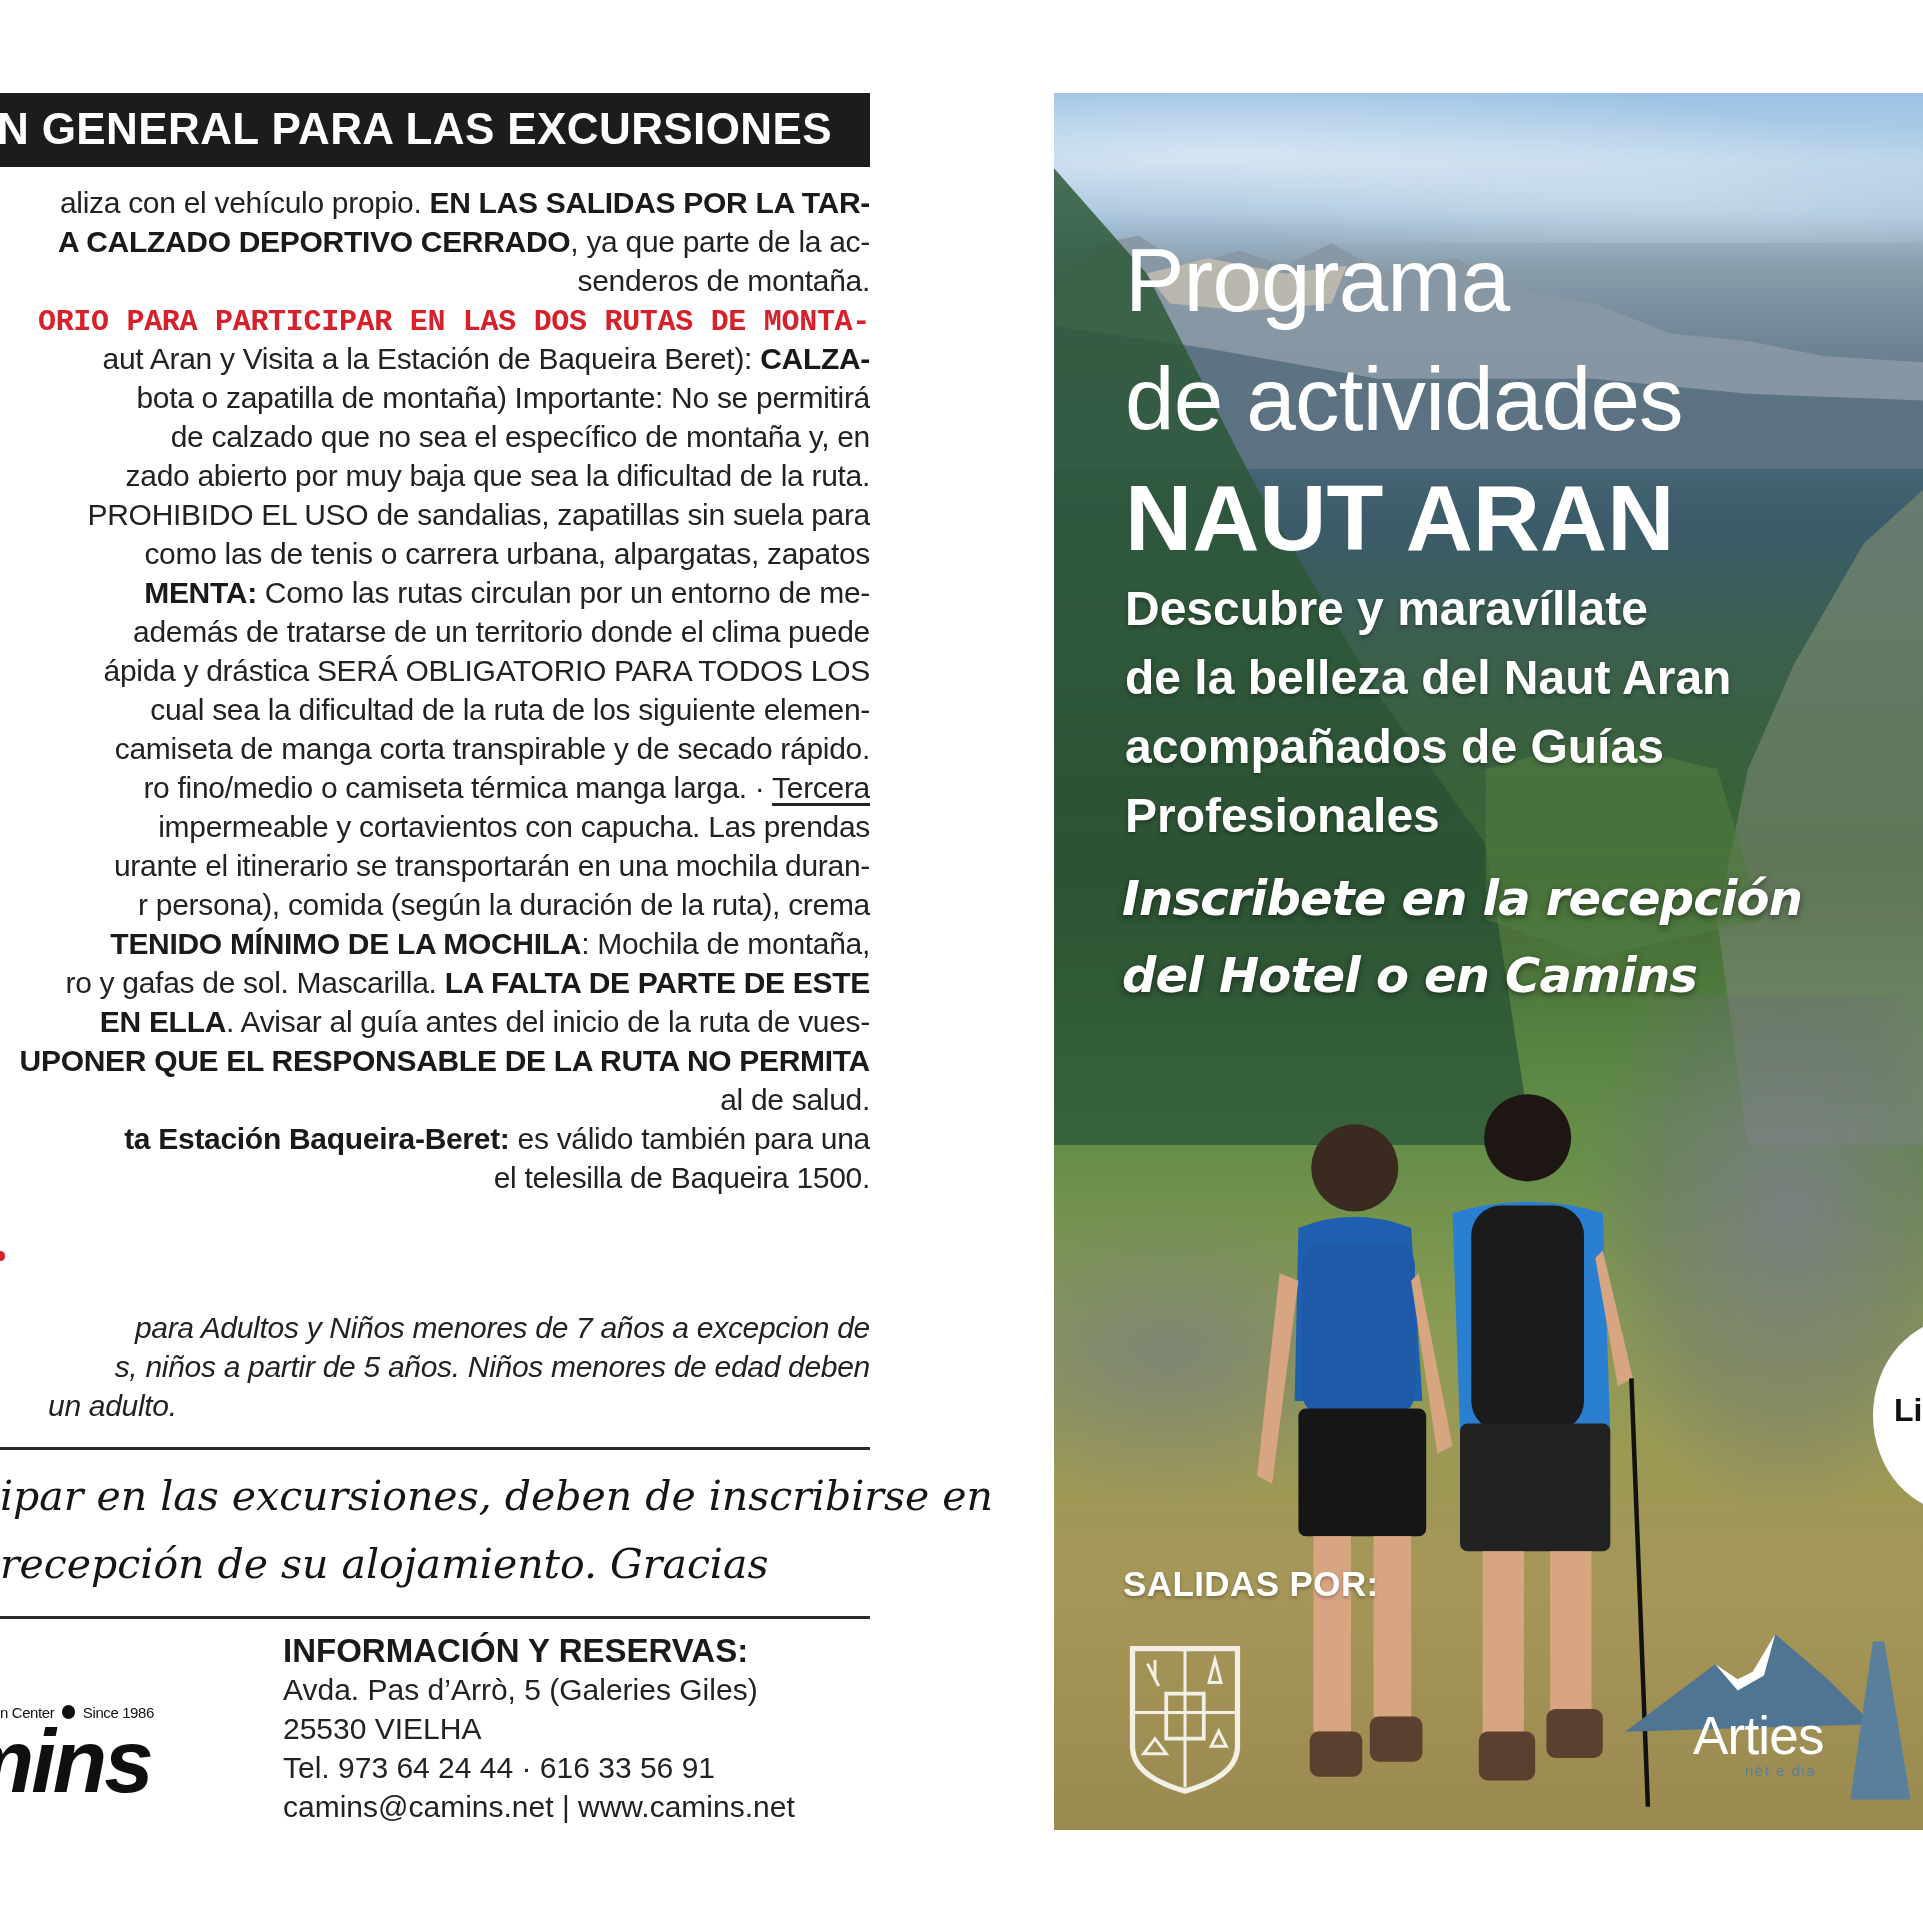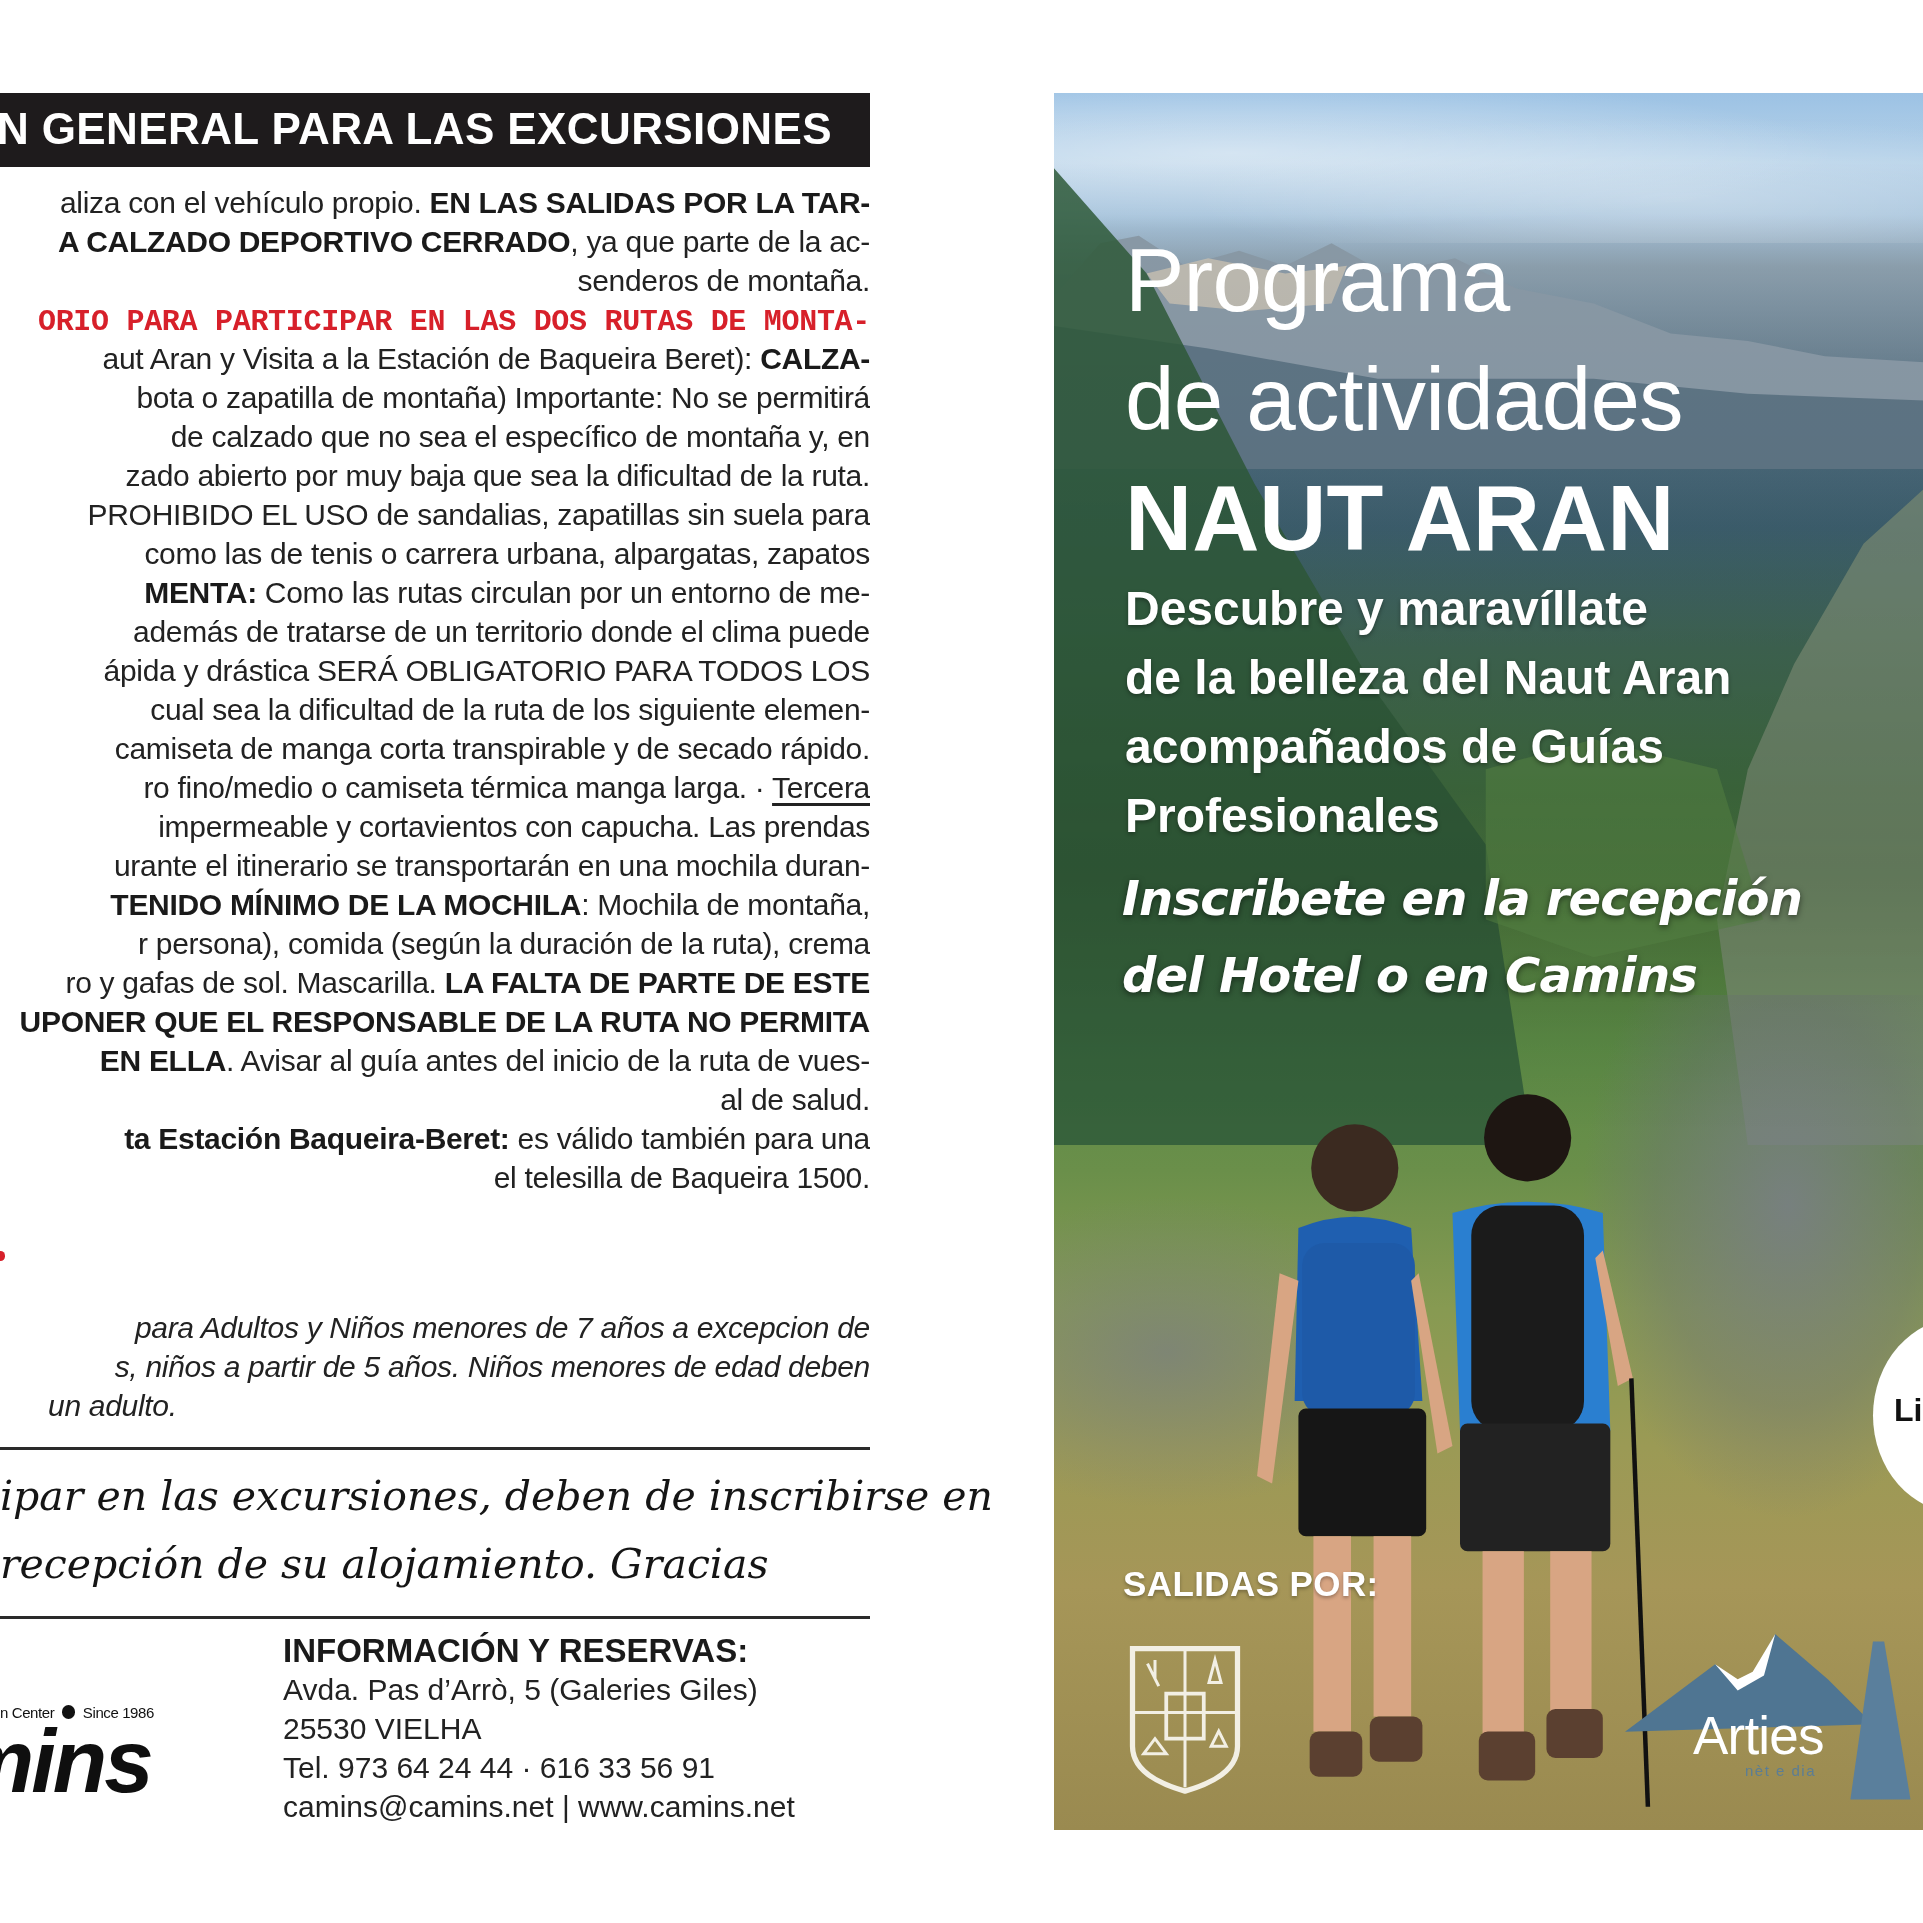"TENIDO MÍNIMO DE LA MOCHILA:" div.line { order: before "r persona), comida (según la" -> after "r persona), comida (según la" }
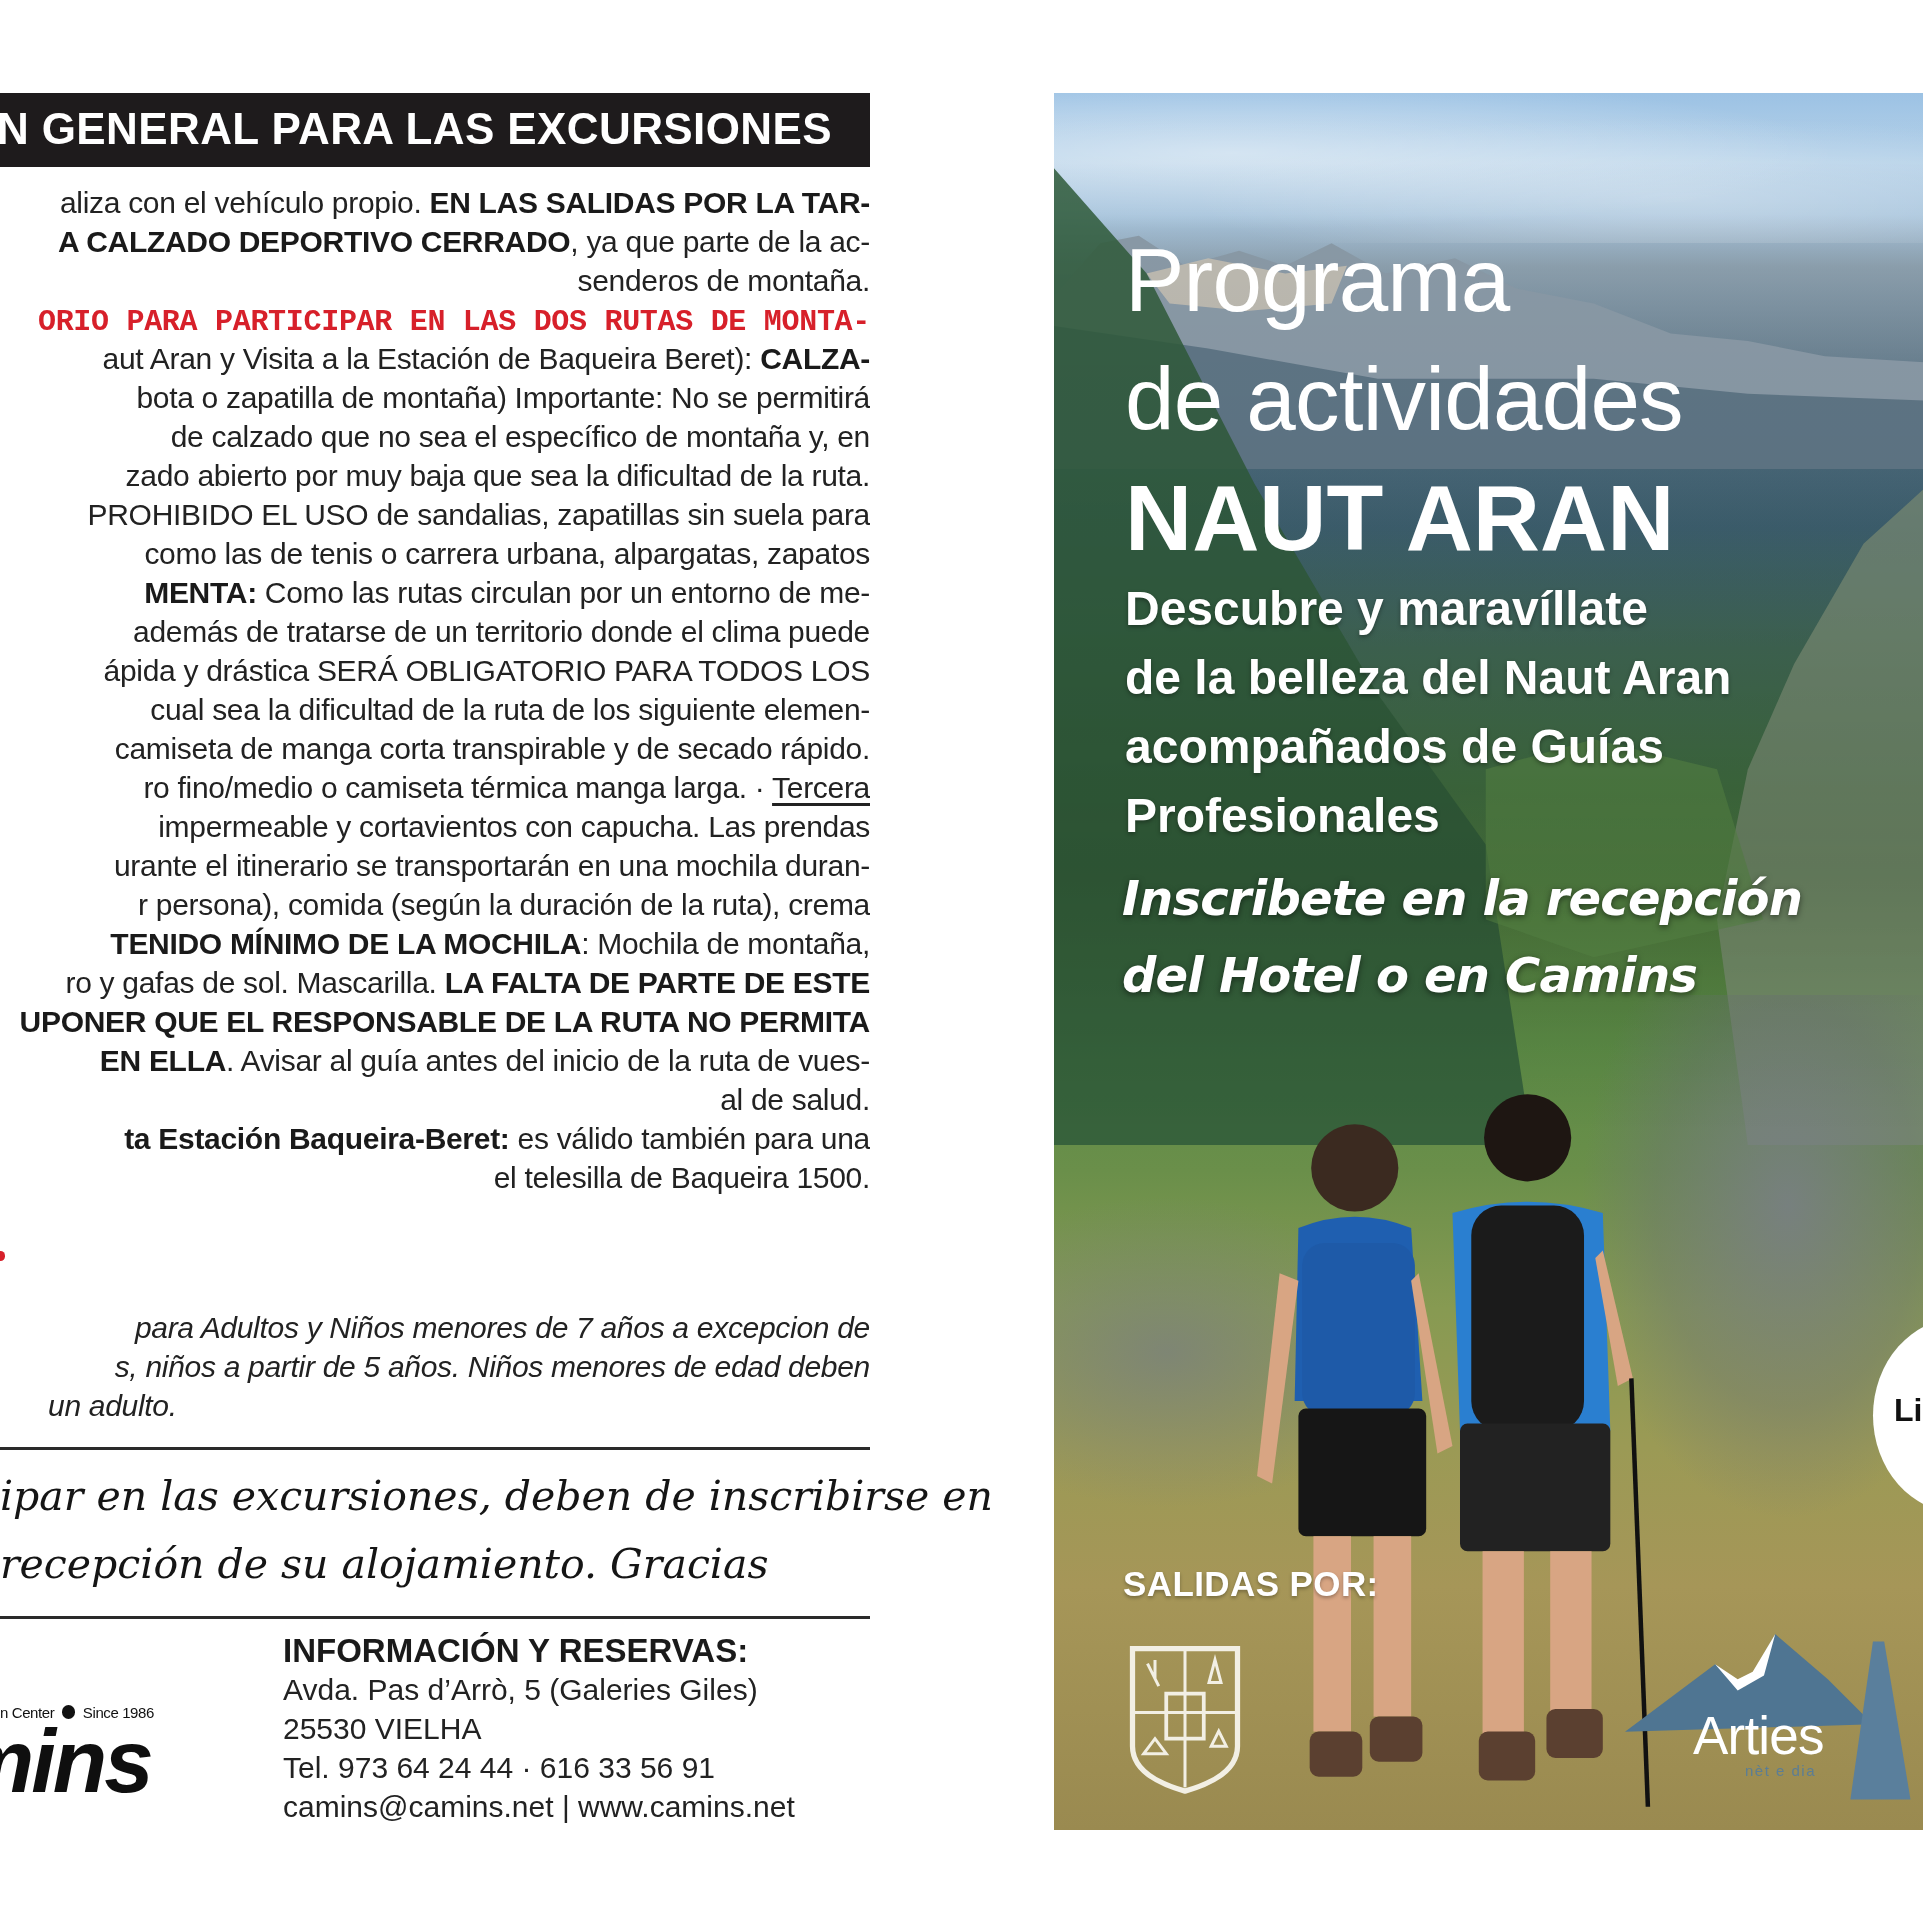"UPONER QUE EL RESPONSABLE DE" div.line { order: before "EN ELLA. Avisar al guía" -> after "EN ELLA. Avisar al guía" }
